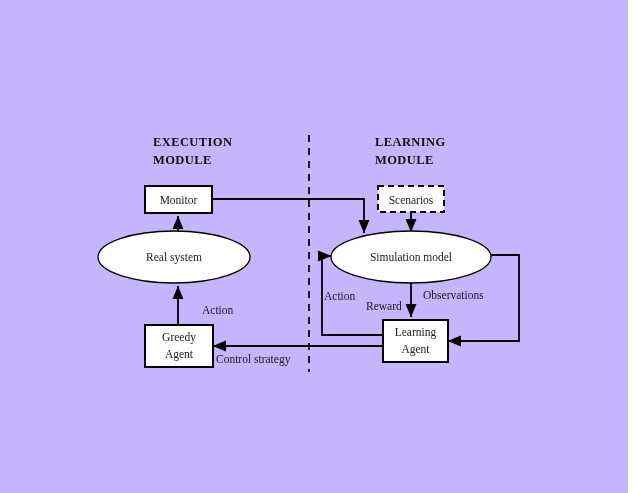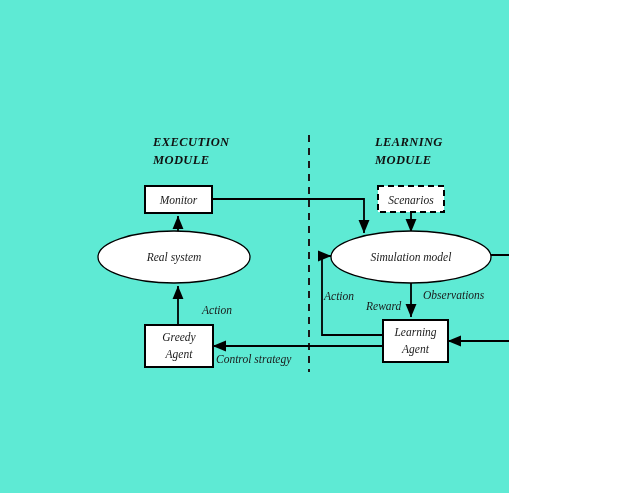"EXECUTION" #canvas { background: #5eead4 -> #c4b5fd; font-style: italic -> none; width: 509px -> 628px }
